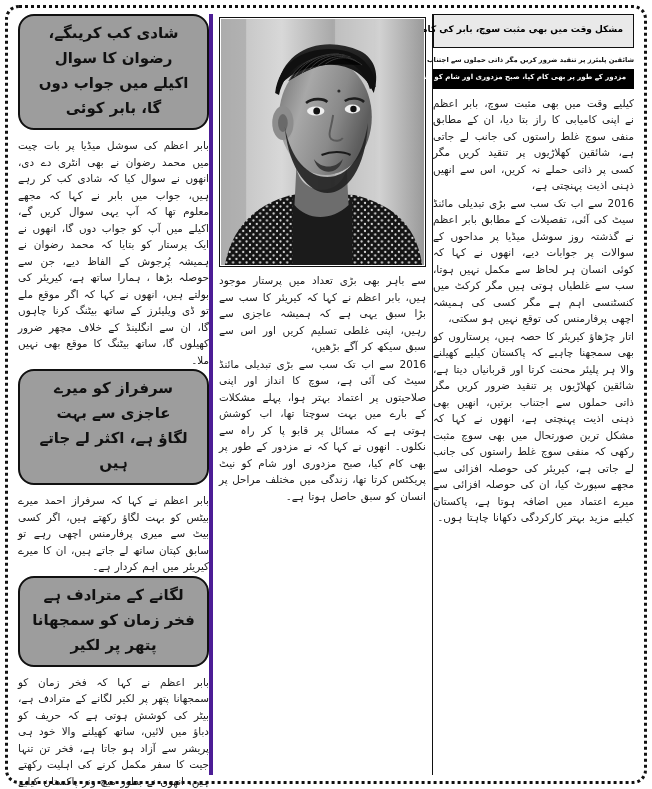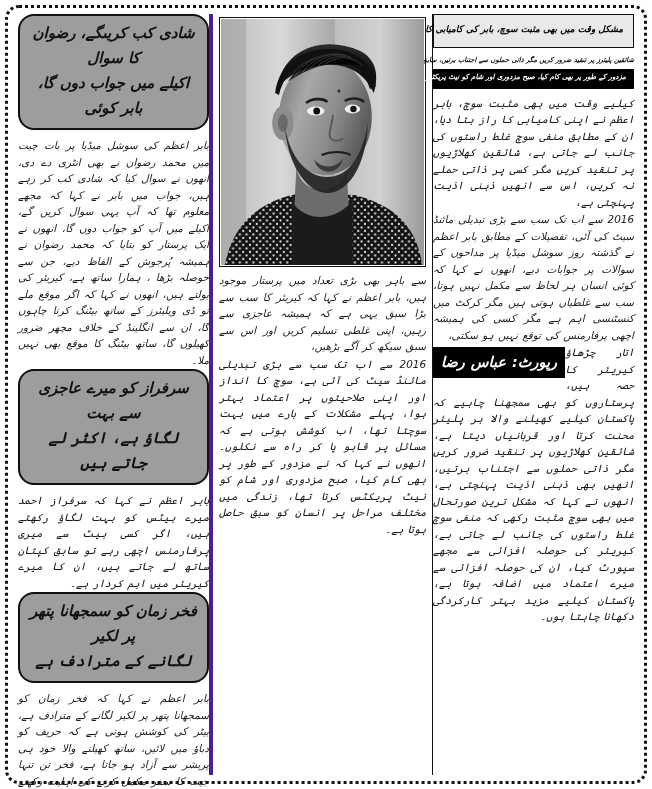"شادی کب کریںگے، رضوان کا" .col { font-style: italic -> none }
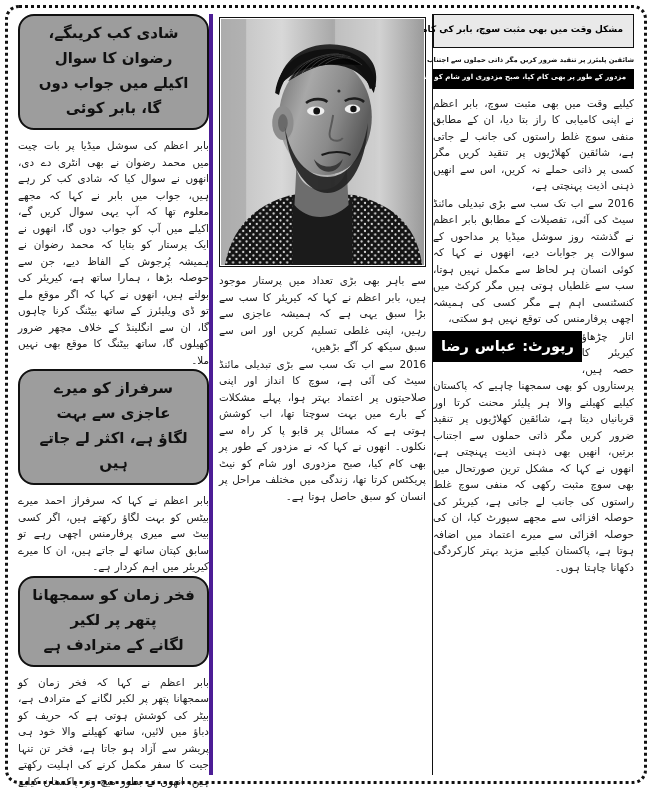"رپورٹ: عباس رضا" div.float-byline { html: <div>رپورٹ: عباس رضا</div> -> none }
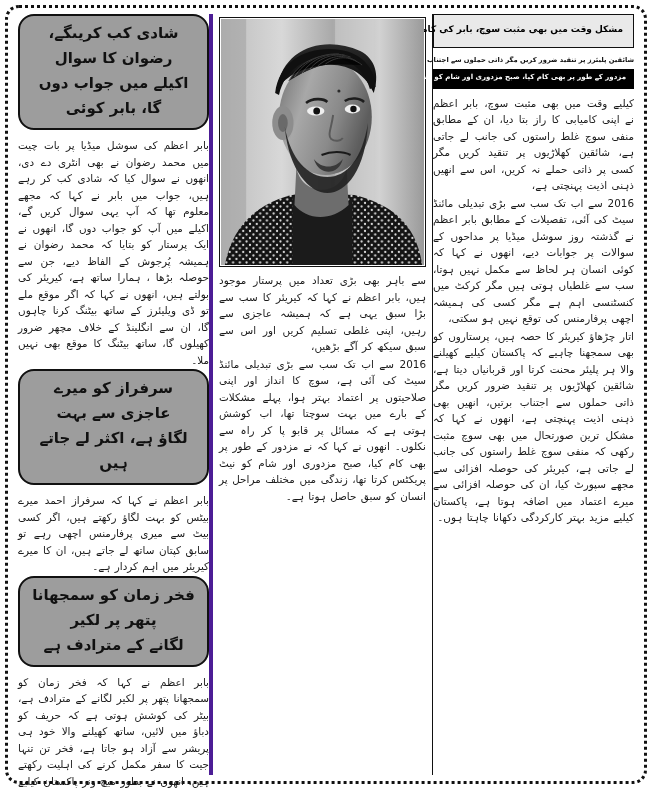"فخر زمان کو سمجھانا پتھر" div { order: before "لگانے کے مترادف ہے" -> after "لگانے کے مترادف ہے" }
